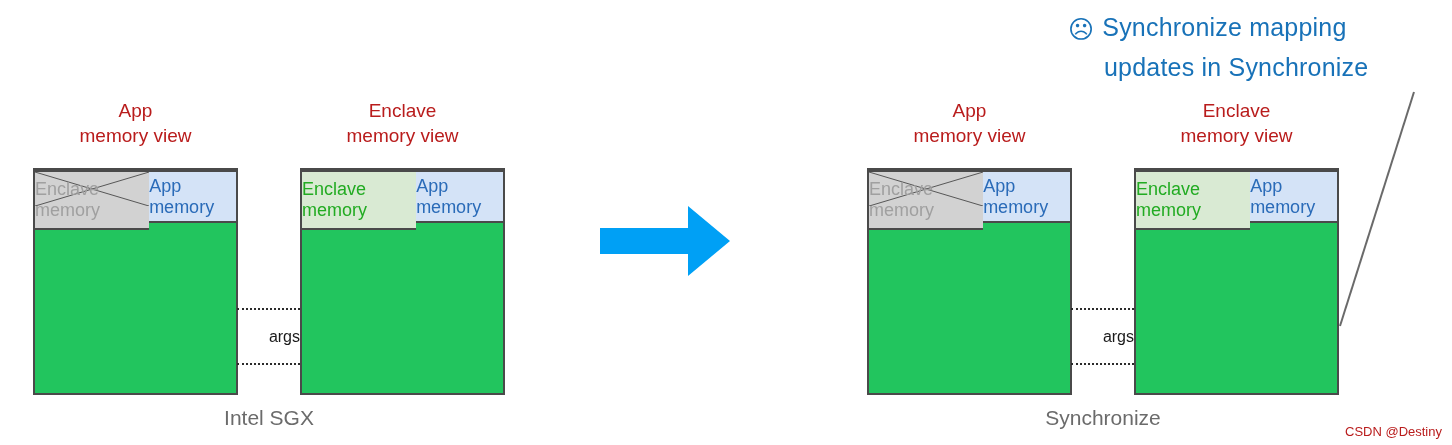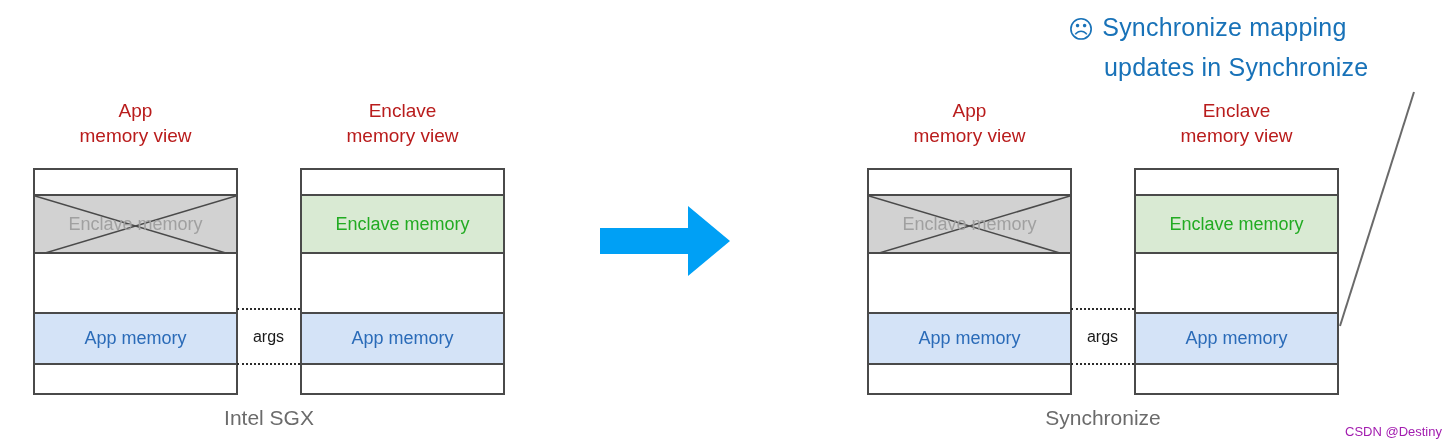"Enclave memory" .memcol { background: #d946ef -> #22c55e; flex-direction: column -> none }
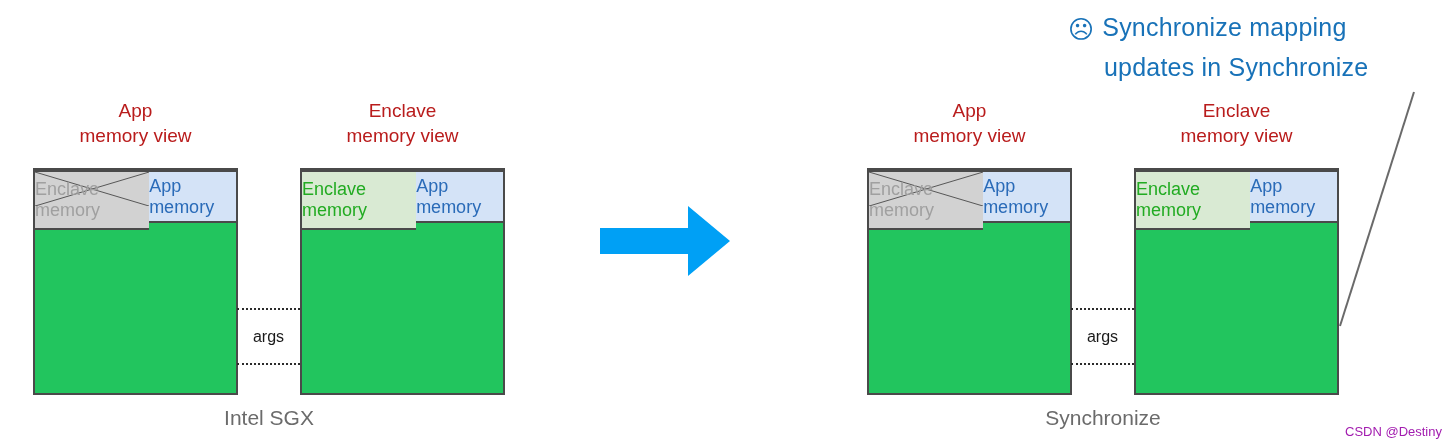"args" .args-text { text-align: center -> right }
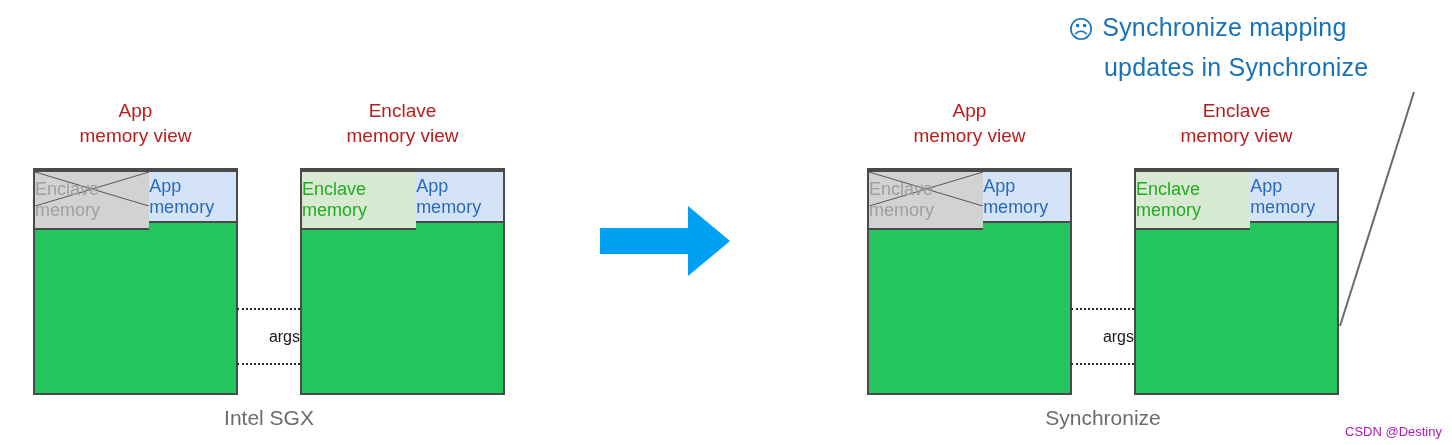"CSDN @Destiny" .watermark { color: #a21caf -> #b91c1c }
